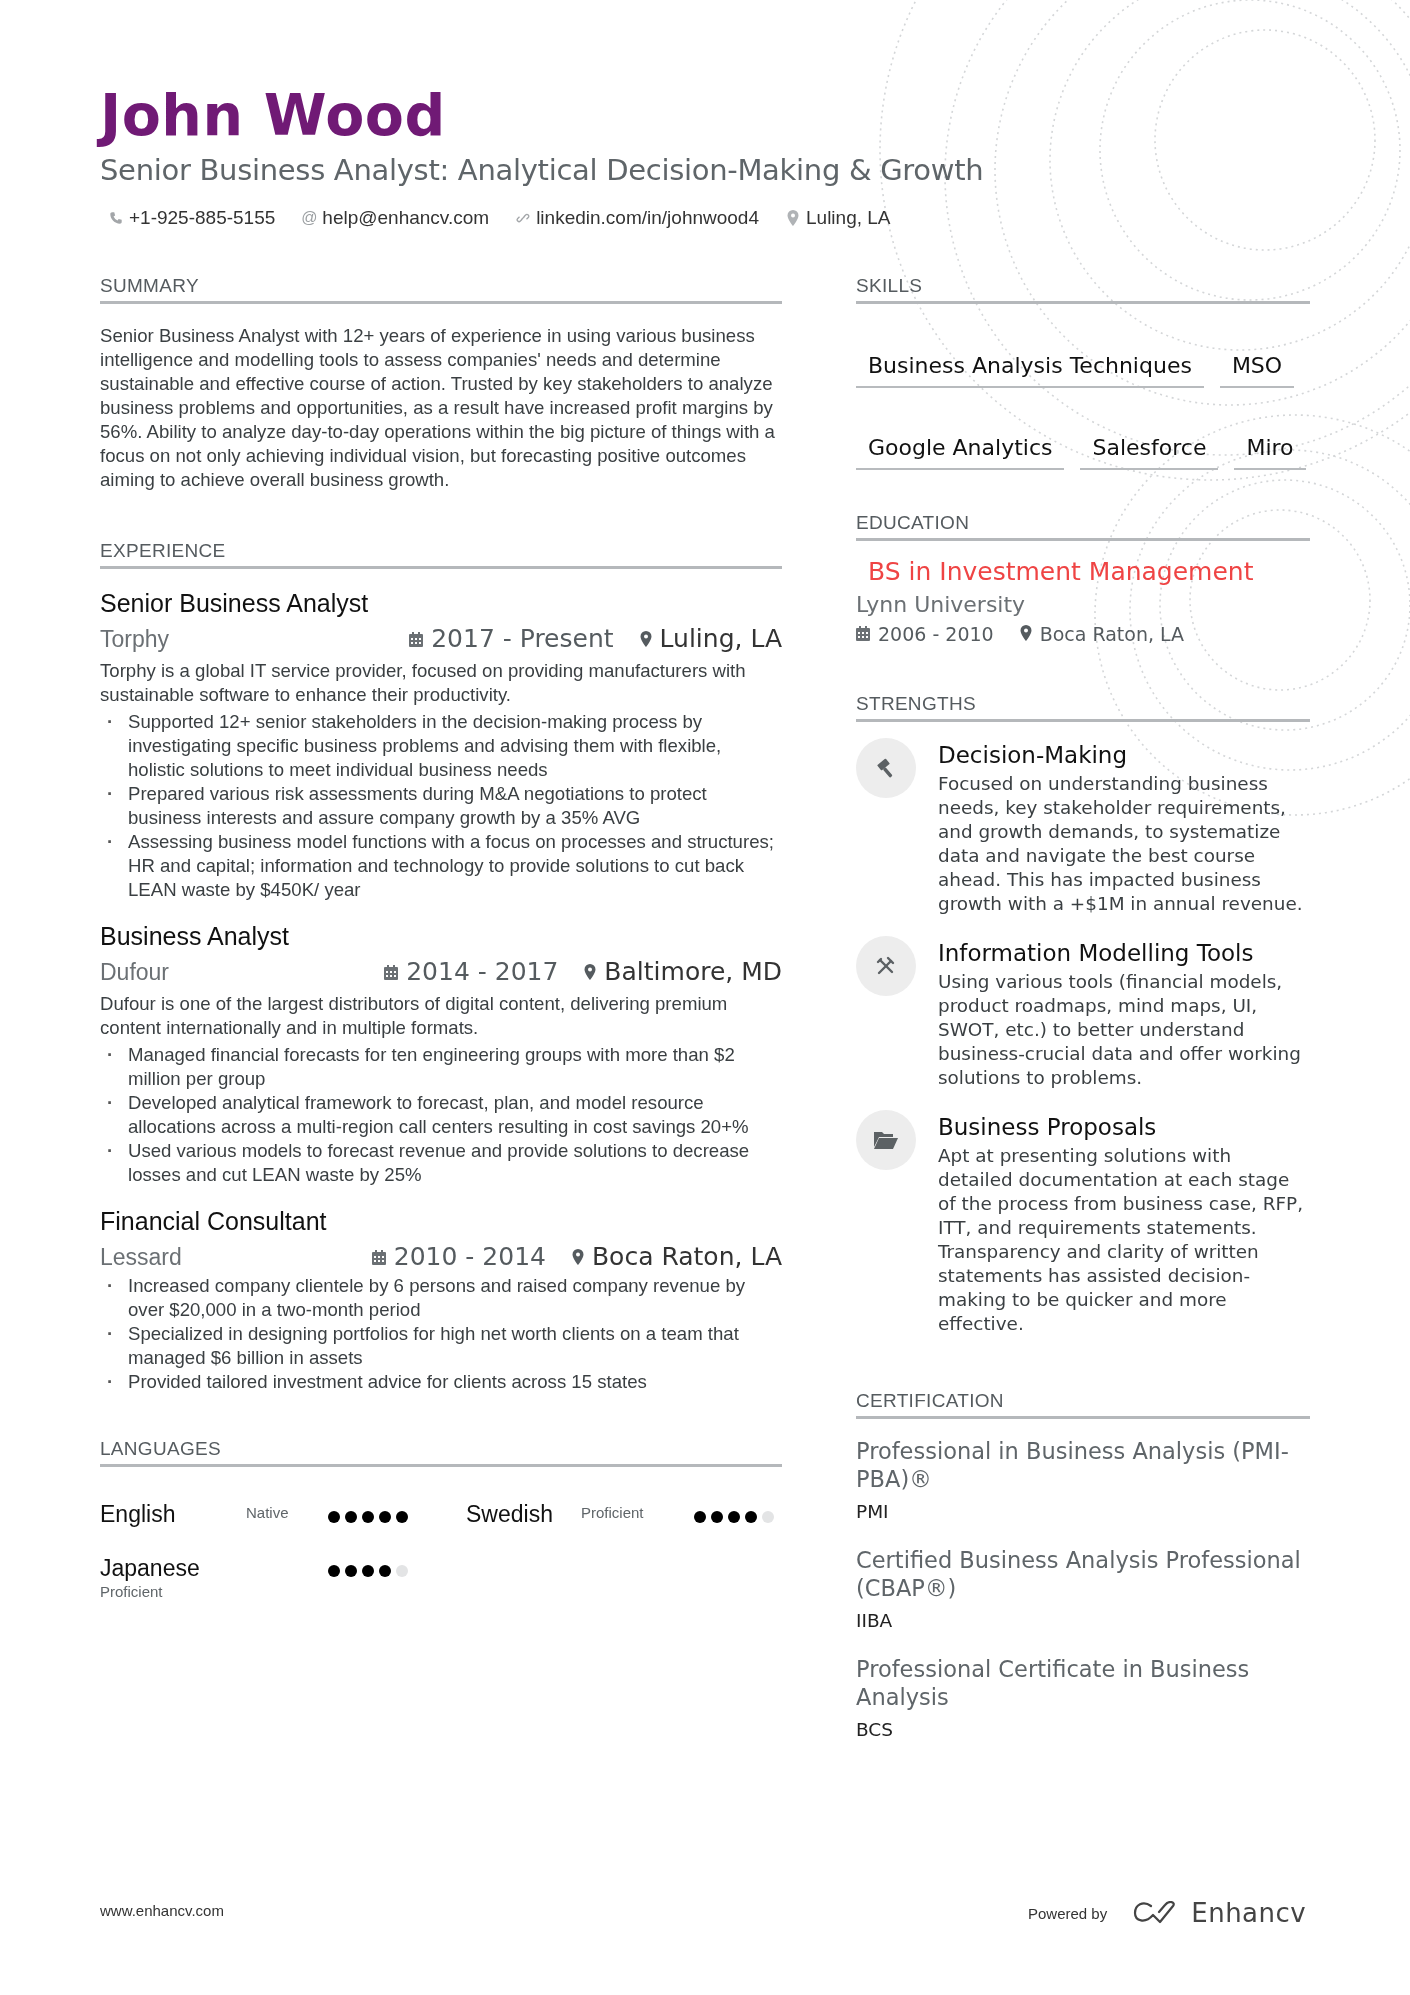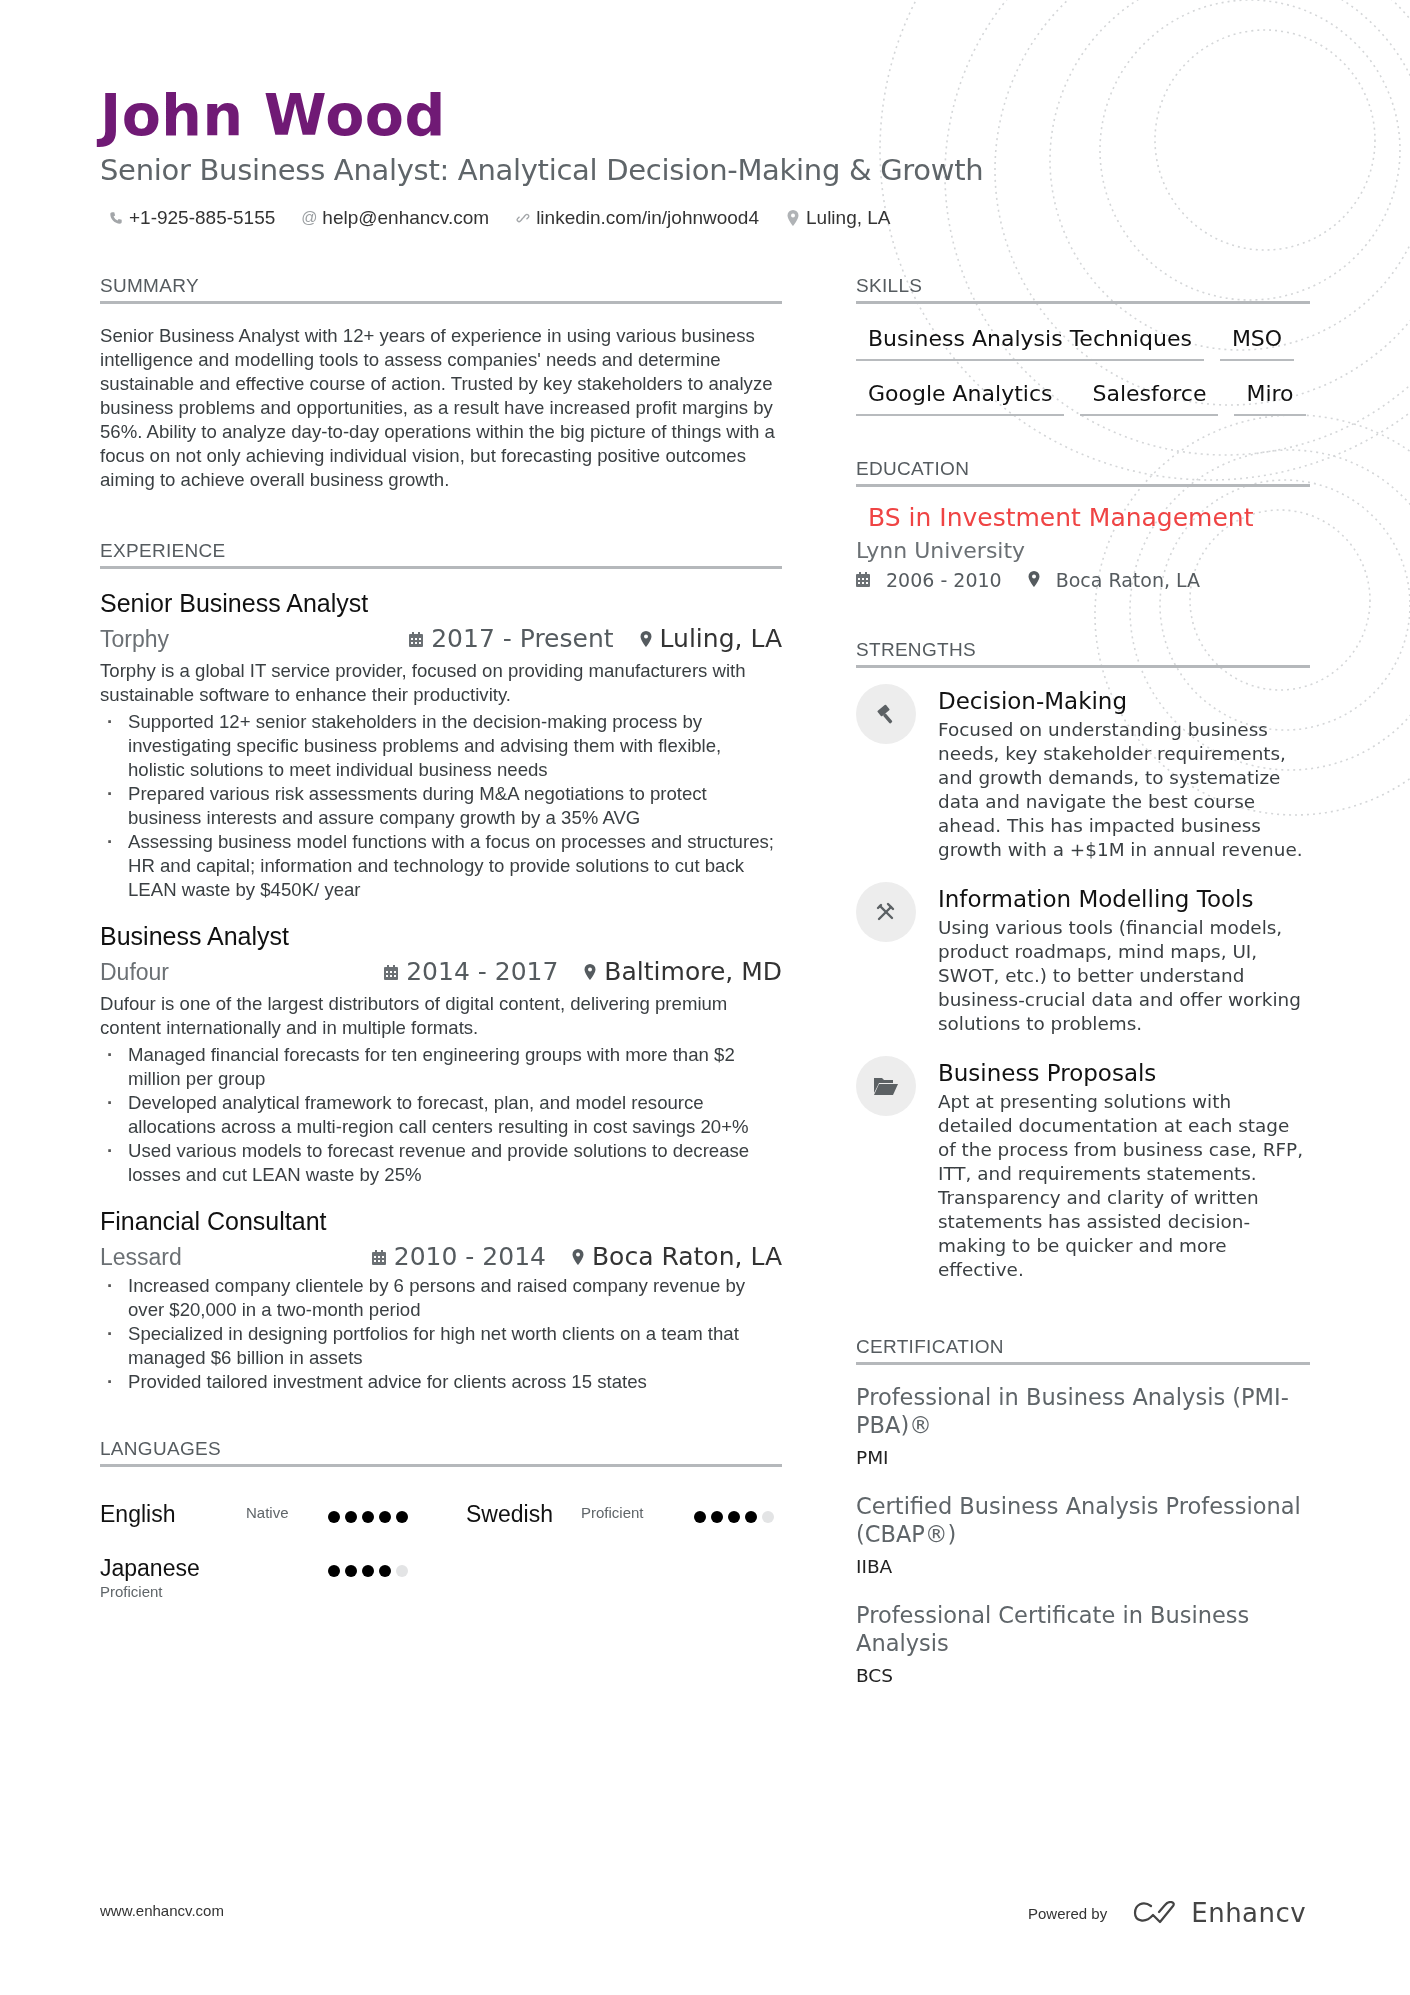"Business Analysis Techniques" .skill { margin-top: none -> 27px }
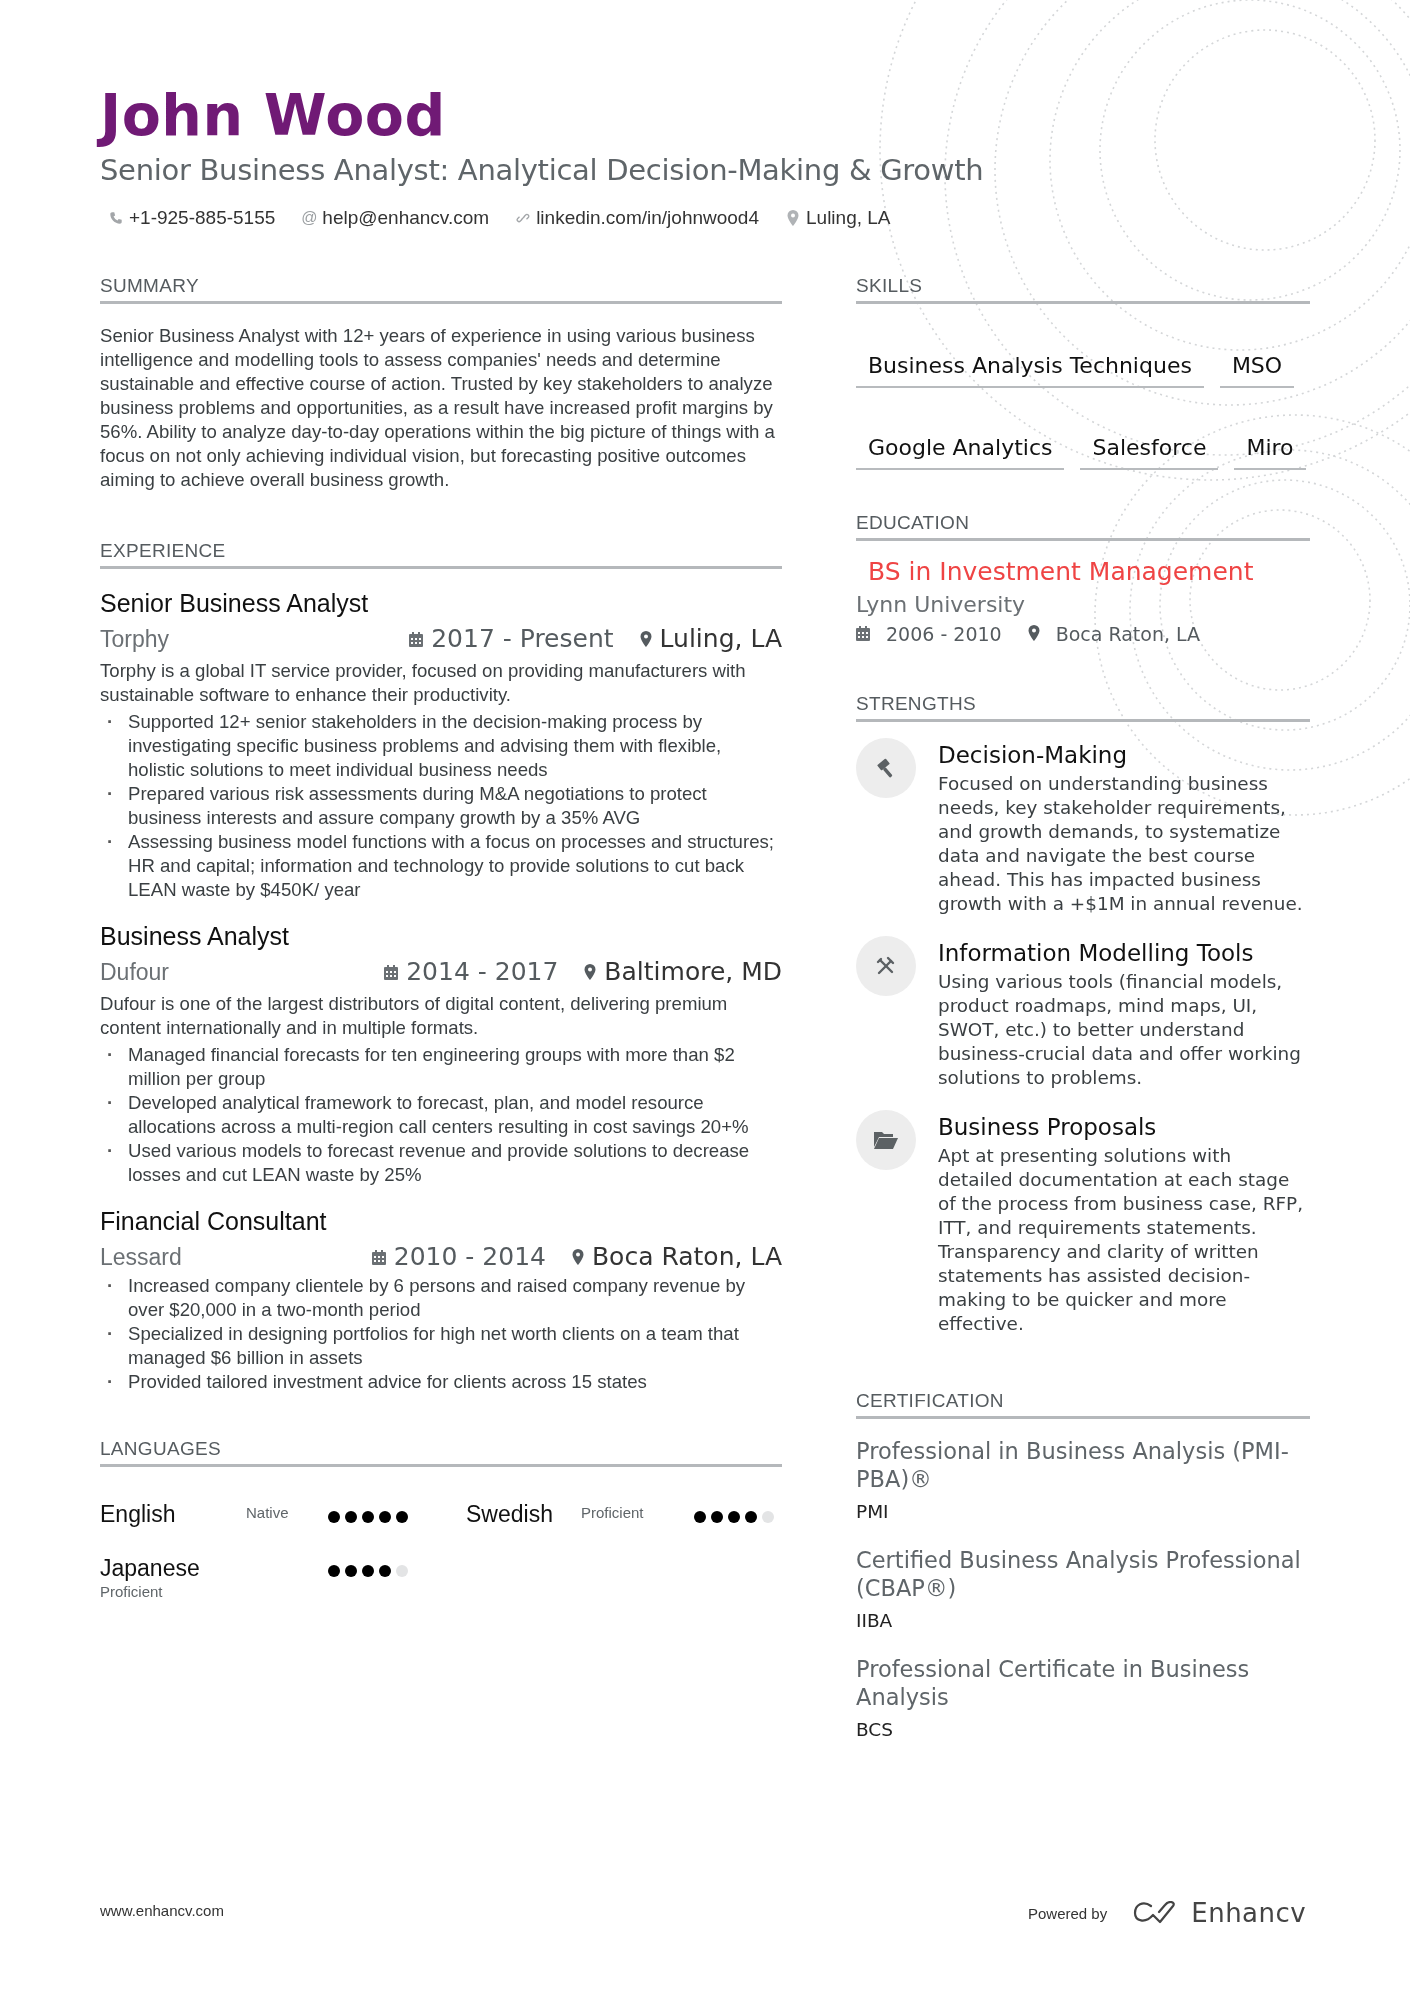"2006 - 2010" .edu-meta span.m { gap: 16px -> 8px }
